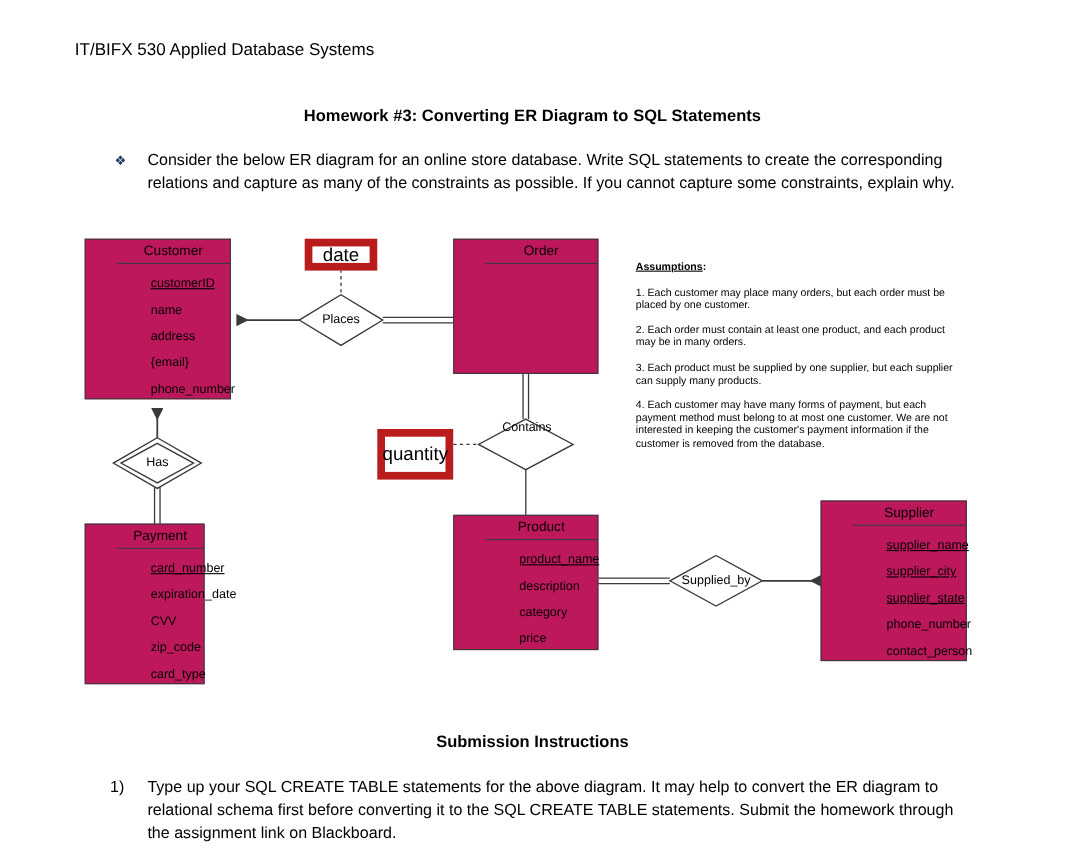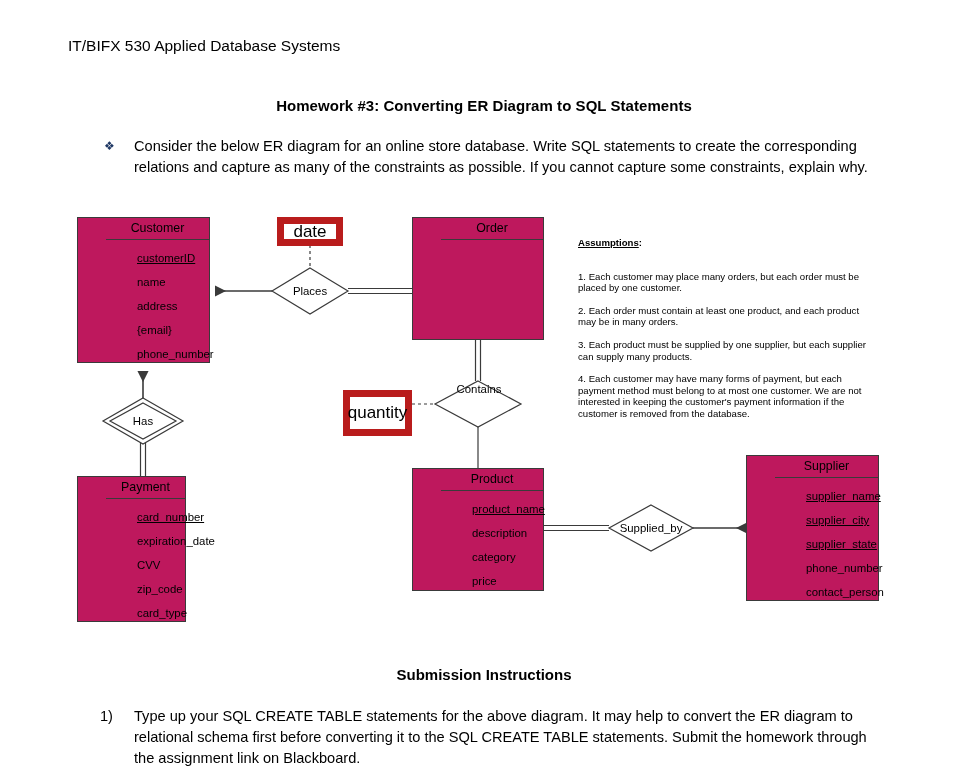"Assumptions:" .assumptions-head { margin-bottom: 22px -> 12px }
